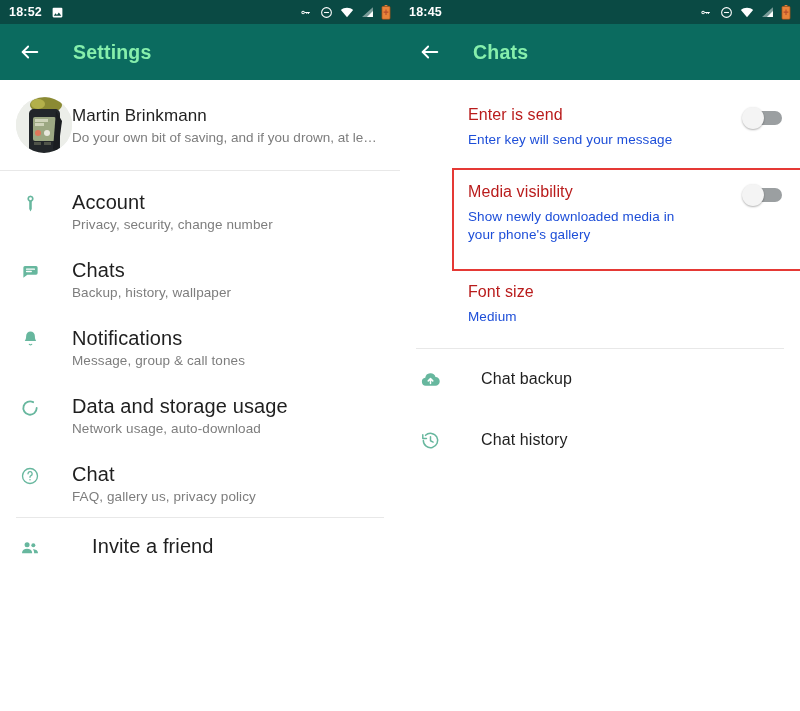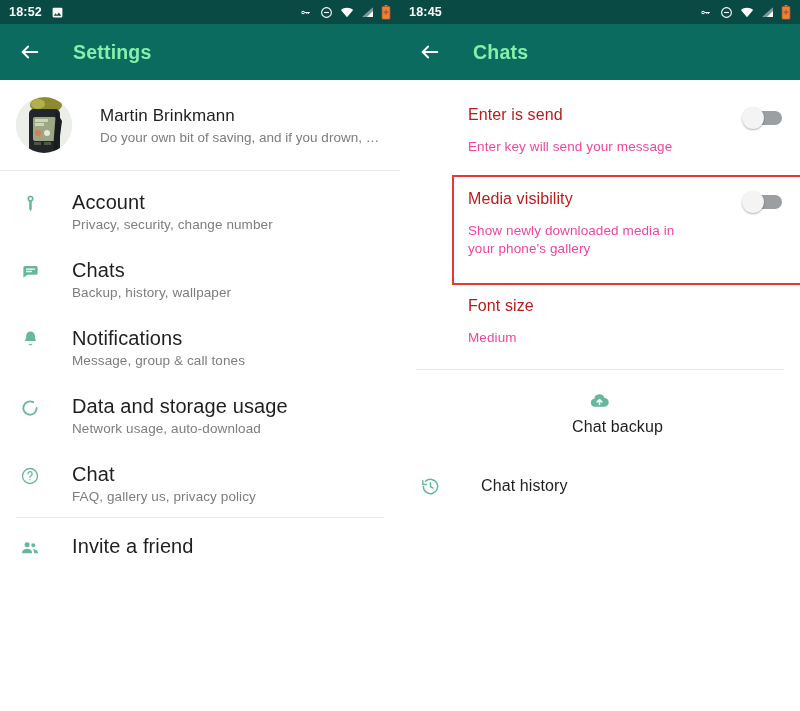"Martin Brinkmann" .profile-text { margin-left: 28px -> none }
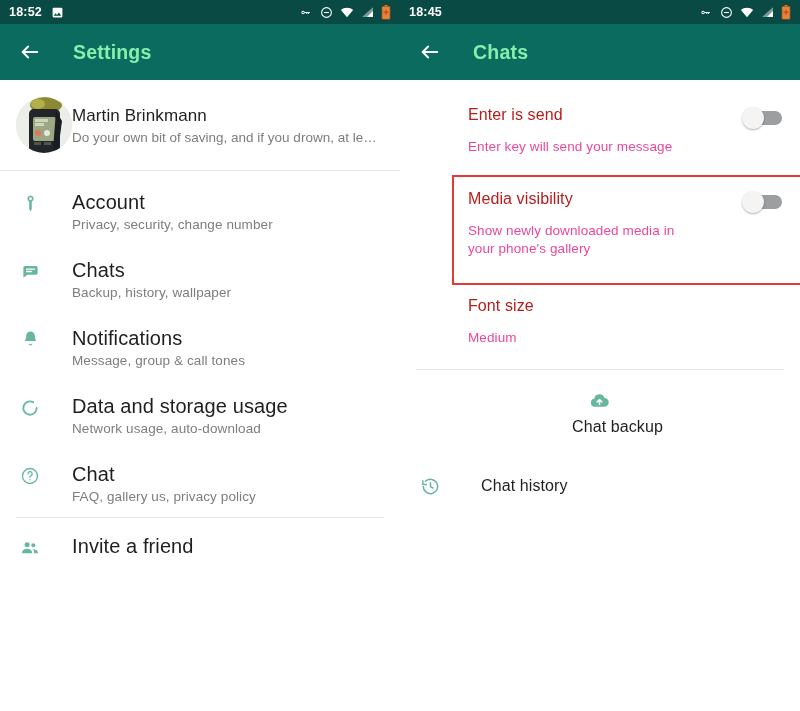"Enter key will send your" .crow-sub { color: #ec4899 -> #1d4ed8; margin-top: 14px -> 7px }
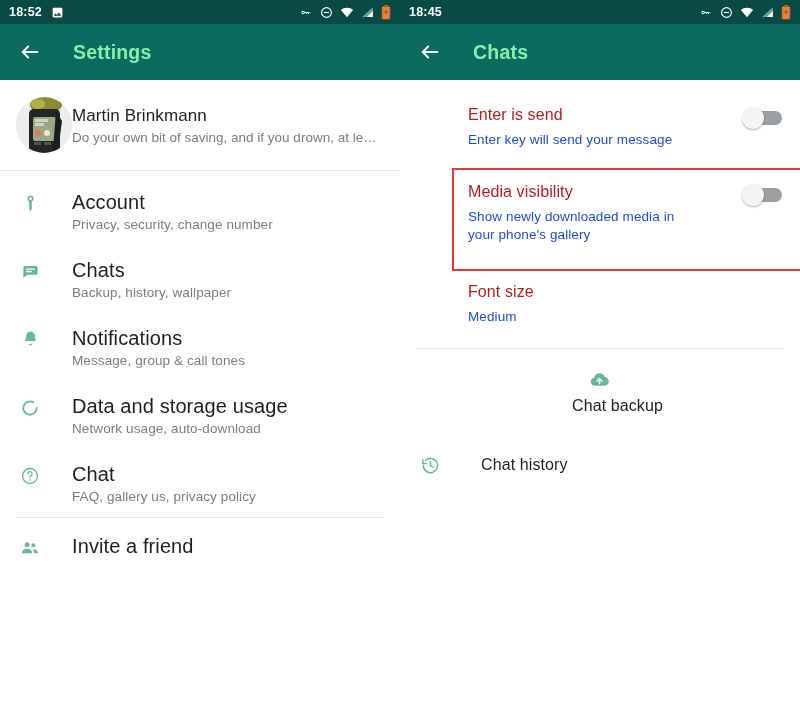"Chat backup" div.crow-icon-row { flex-direction: column -> none }
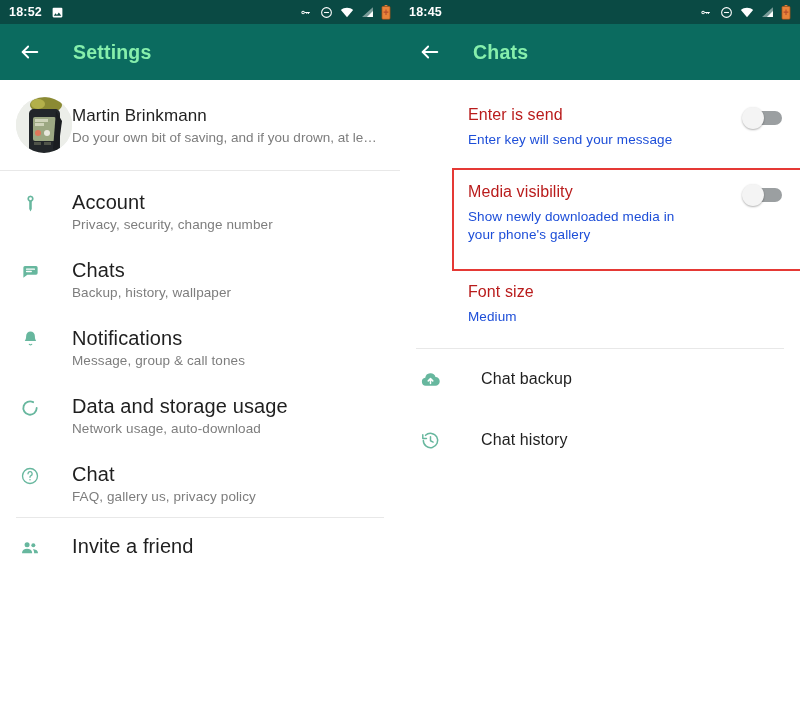"Invite a friend" .row-single { gap: none -> 20px }
